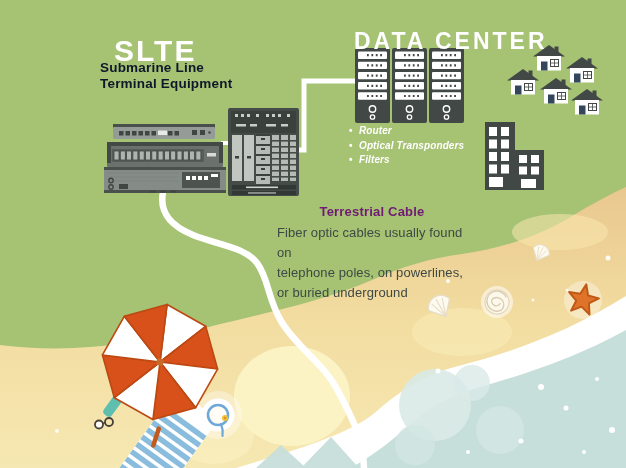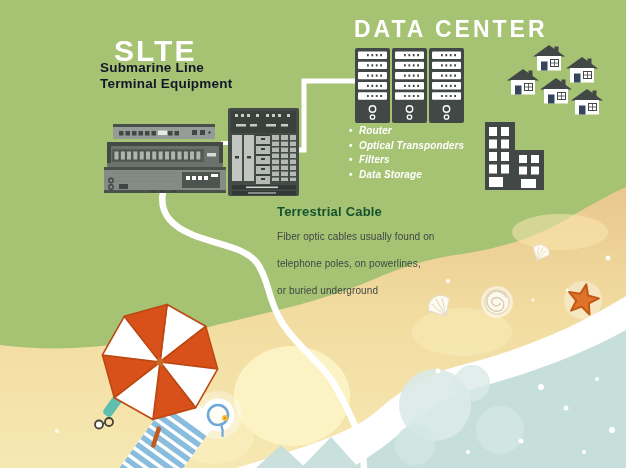"DATA CENTER" .dc-title { top: 16px -> 28px }
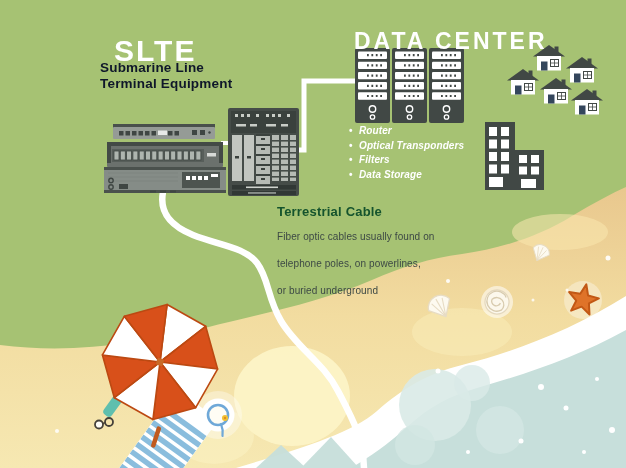"Data Storage" li { html: <li>Data Storage</li> -> none }
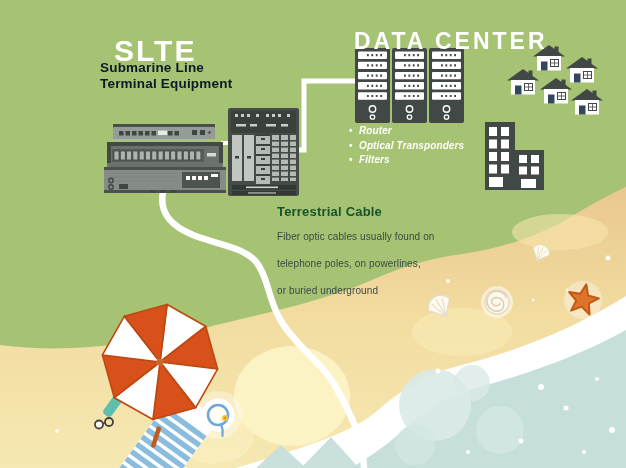"Terrestrial Cable" .terr-heading { color: #14532d -> #701a75; text-align: none -> center }
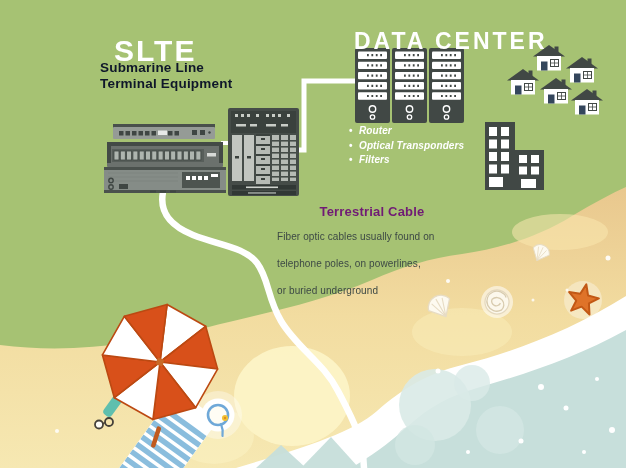"Fiber optic cables usually found" .terr-desc { font-size: 10px -> 13px; line-height: 27px -> 20px }
